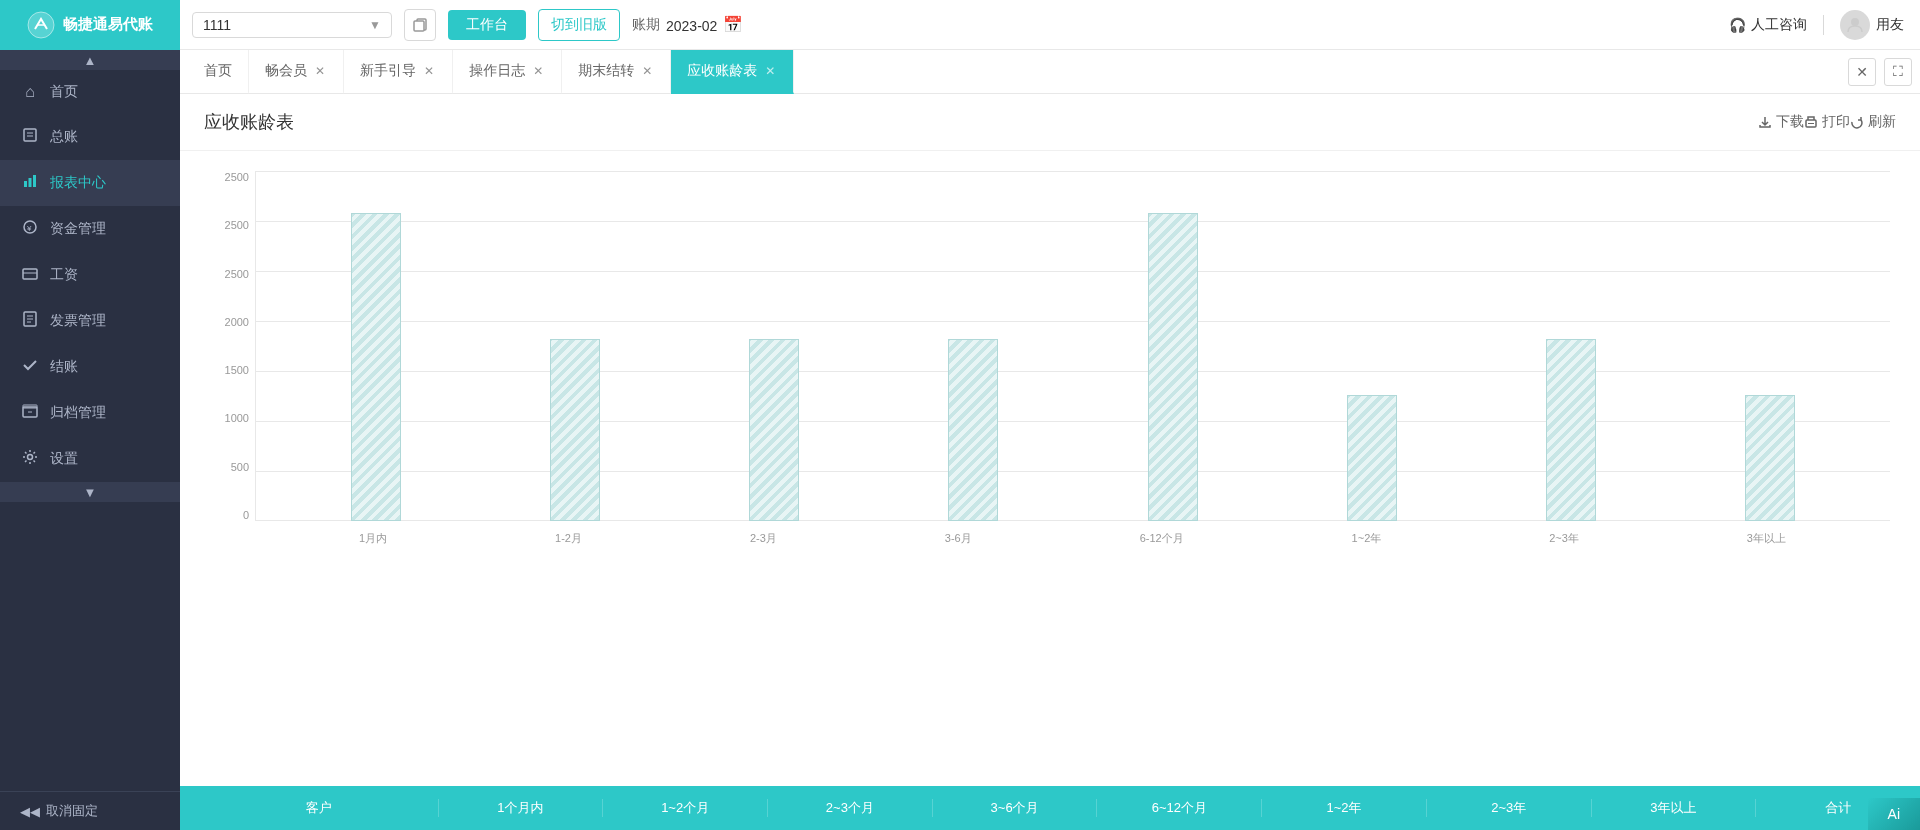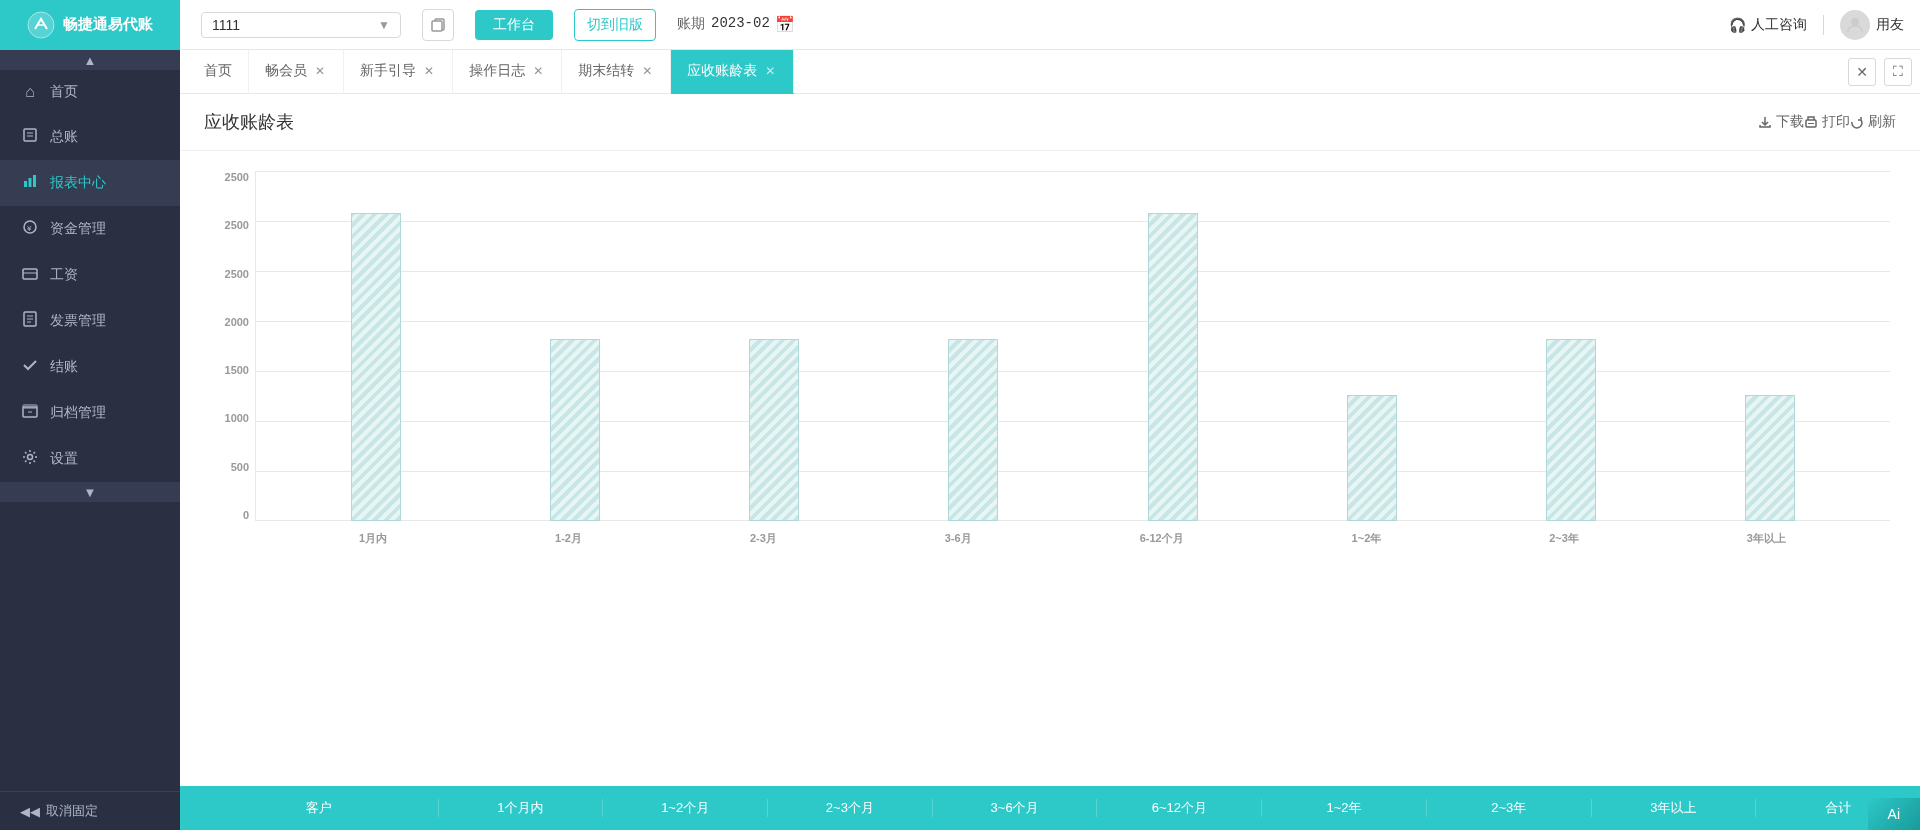"畅捷通易代账" .top-header { gap: 21px -> 12px }
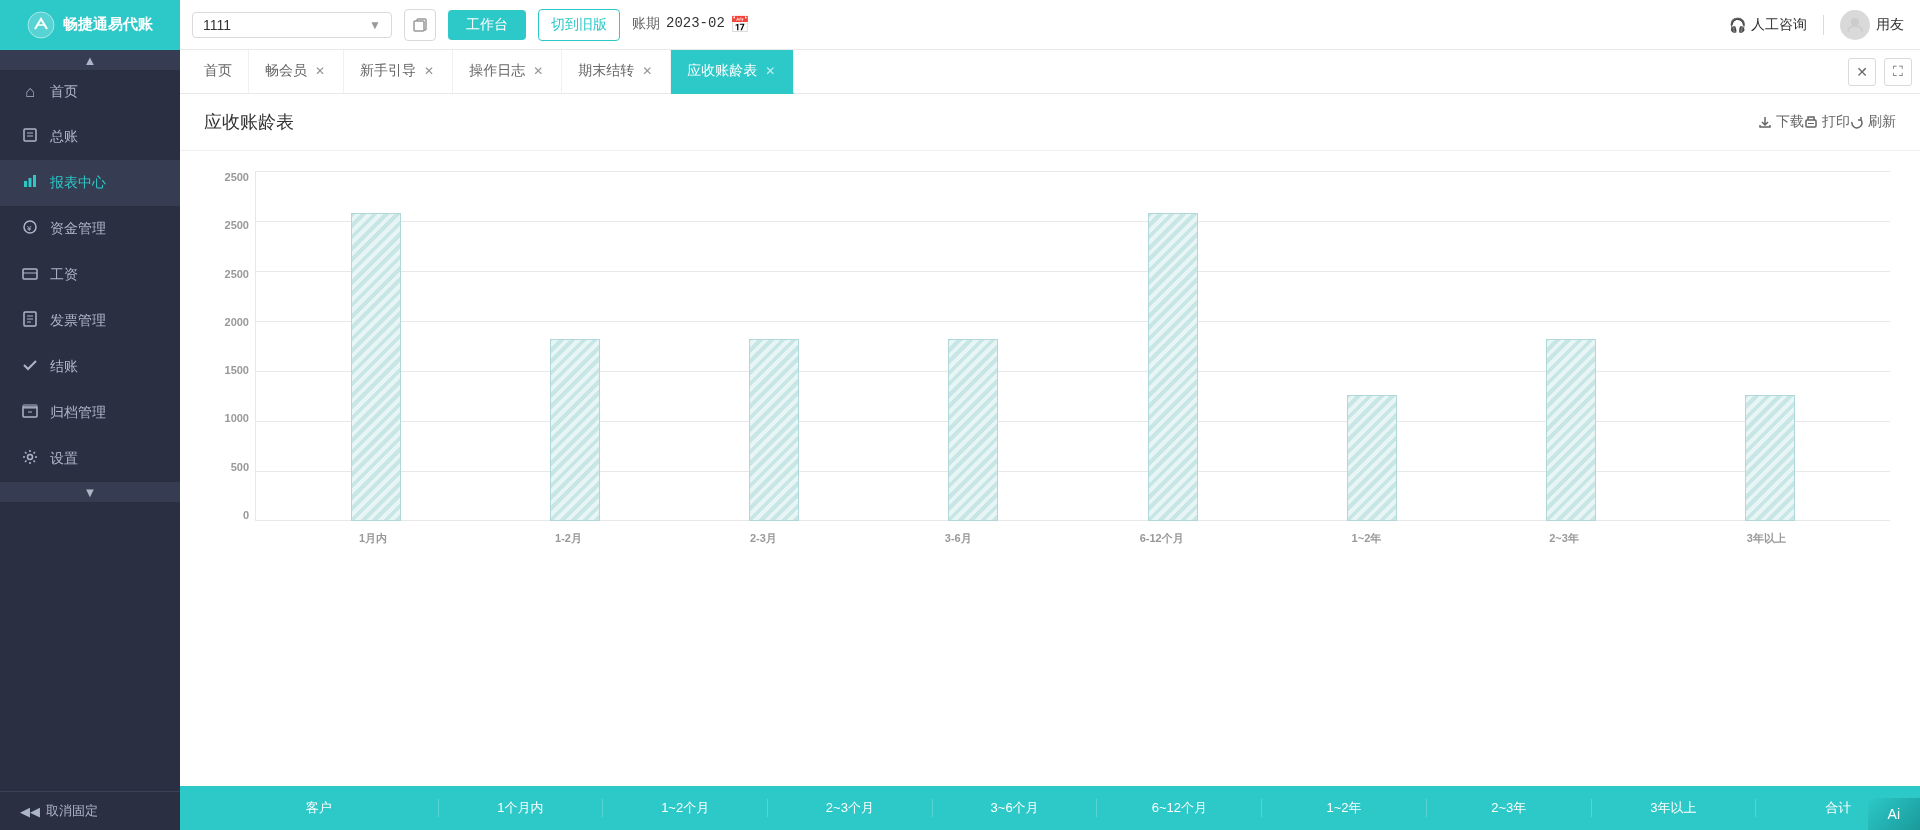"账期" .period-area { align-items: flex-start -> flex-end; font-family: Liberation Mono, monospace -> none }
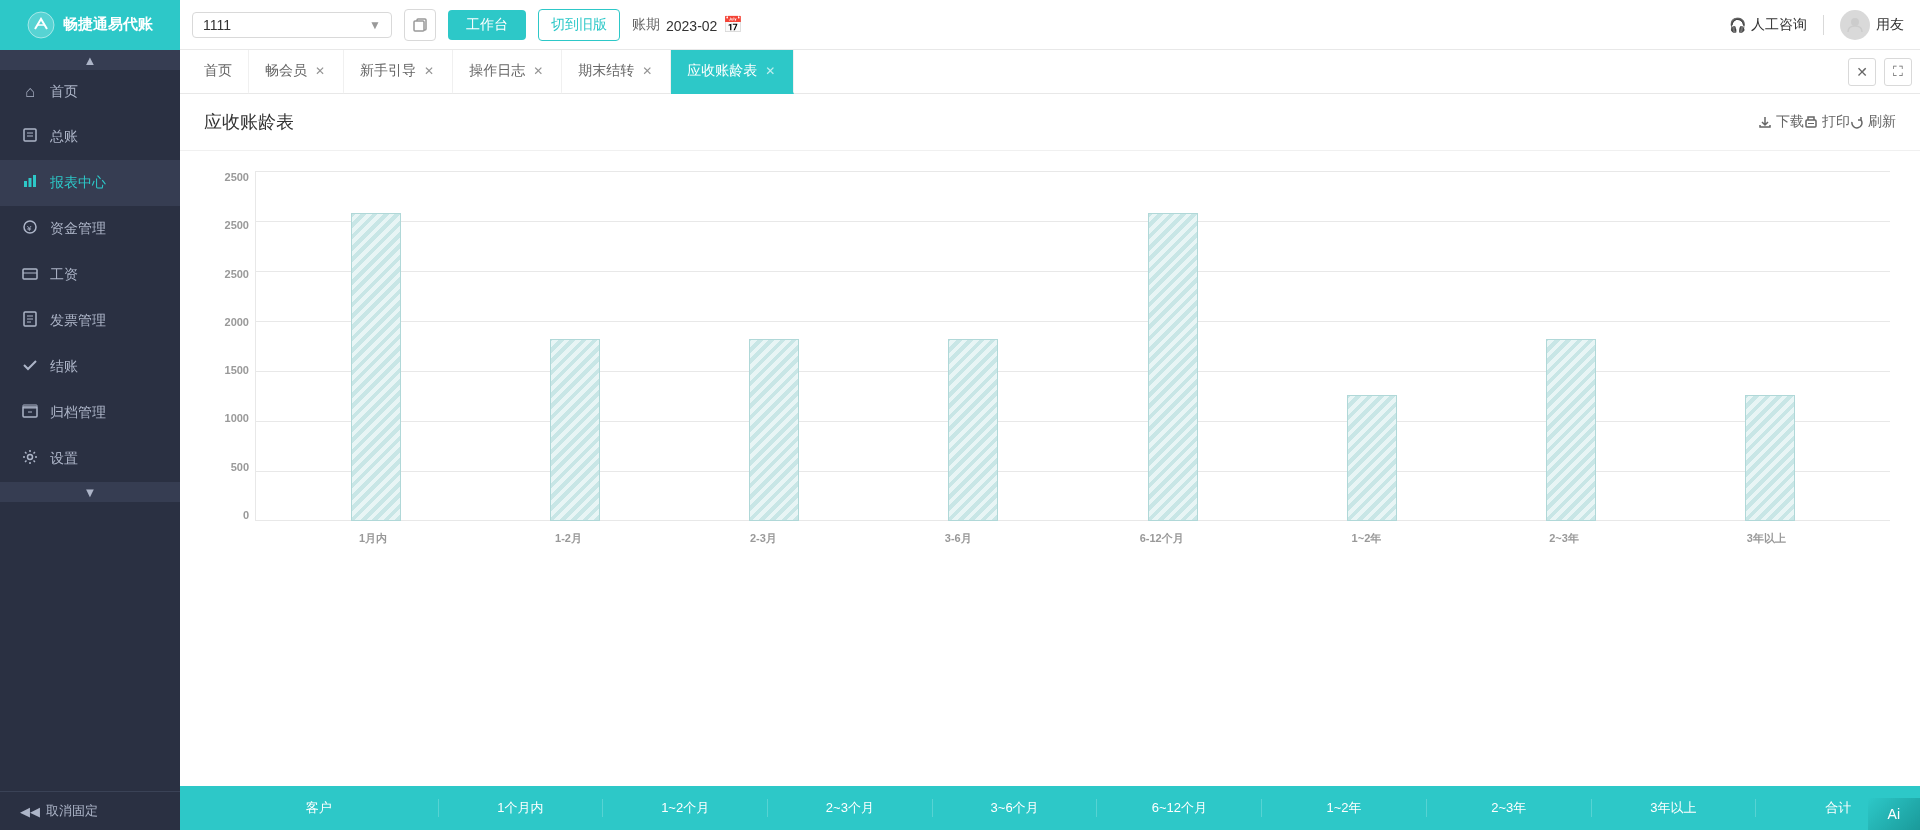"2500" .chart-container { font-weight: bold -> none }
